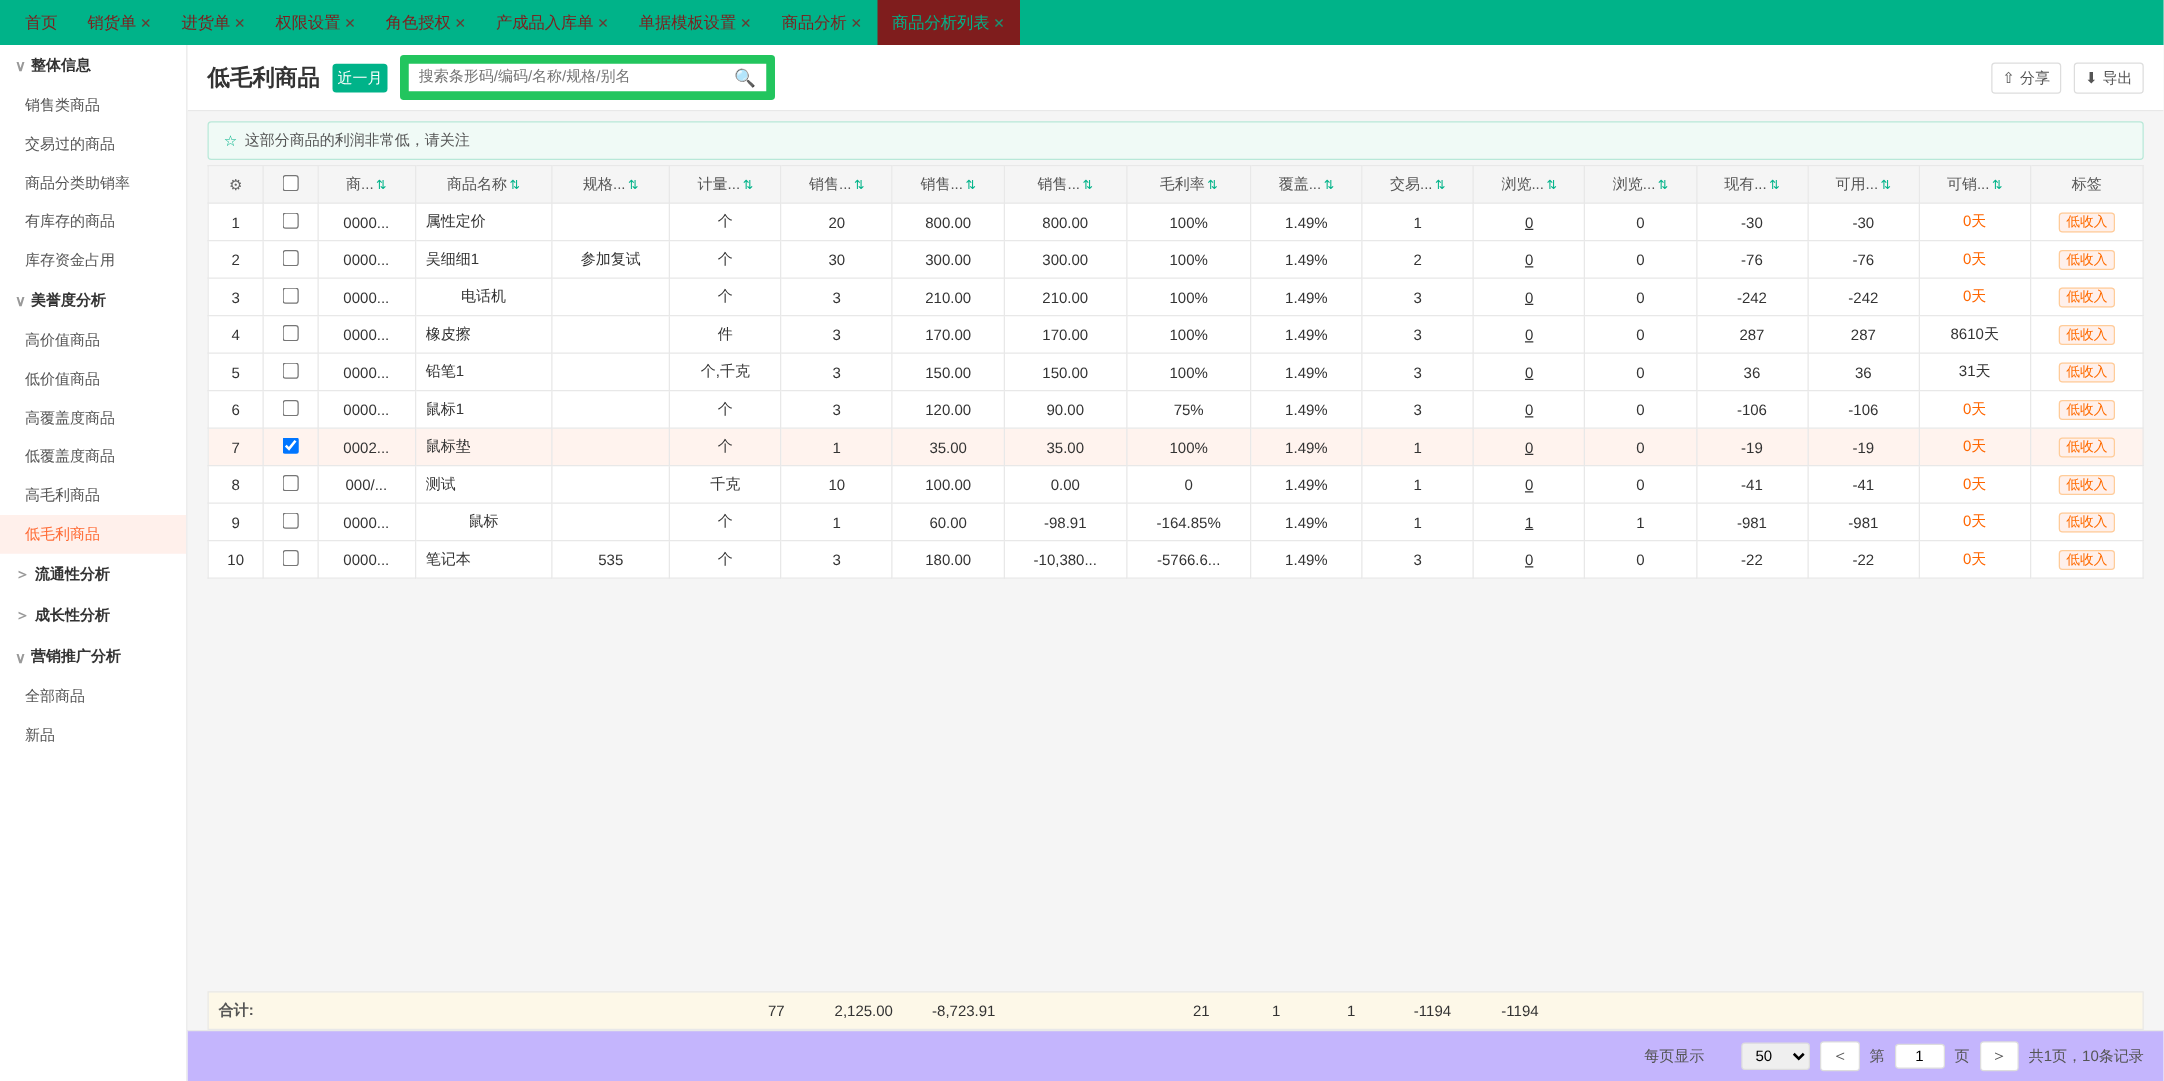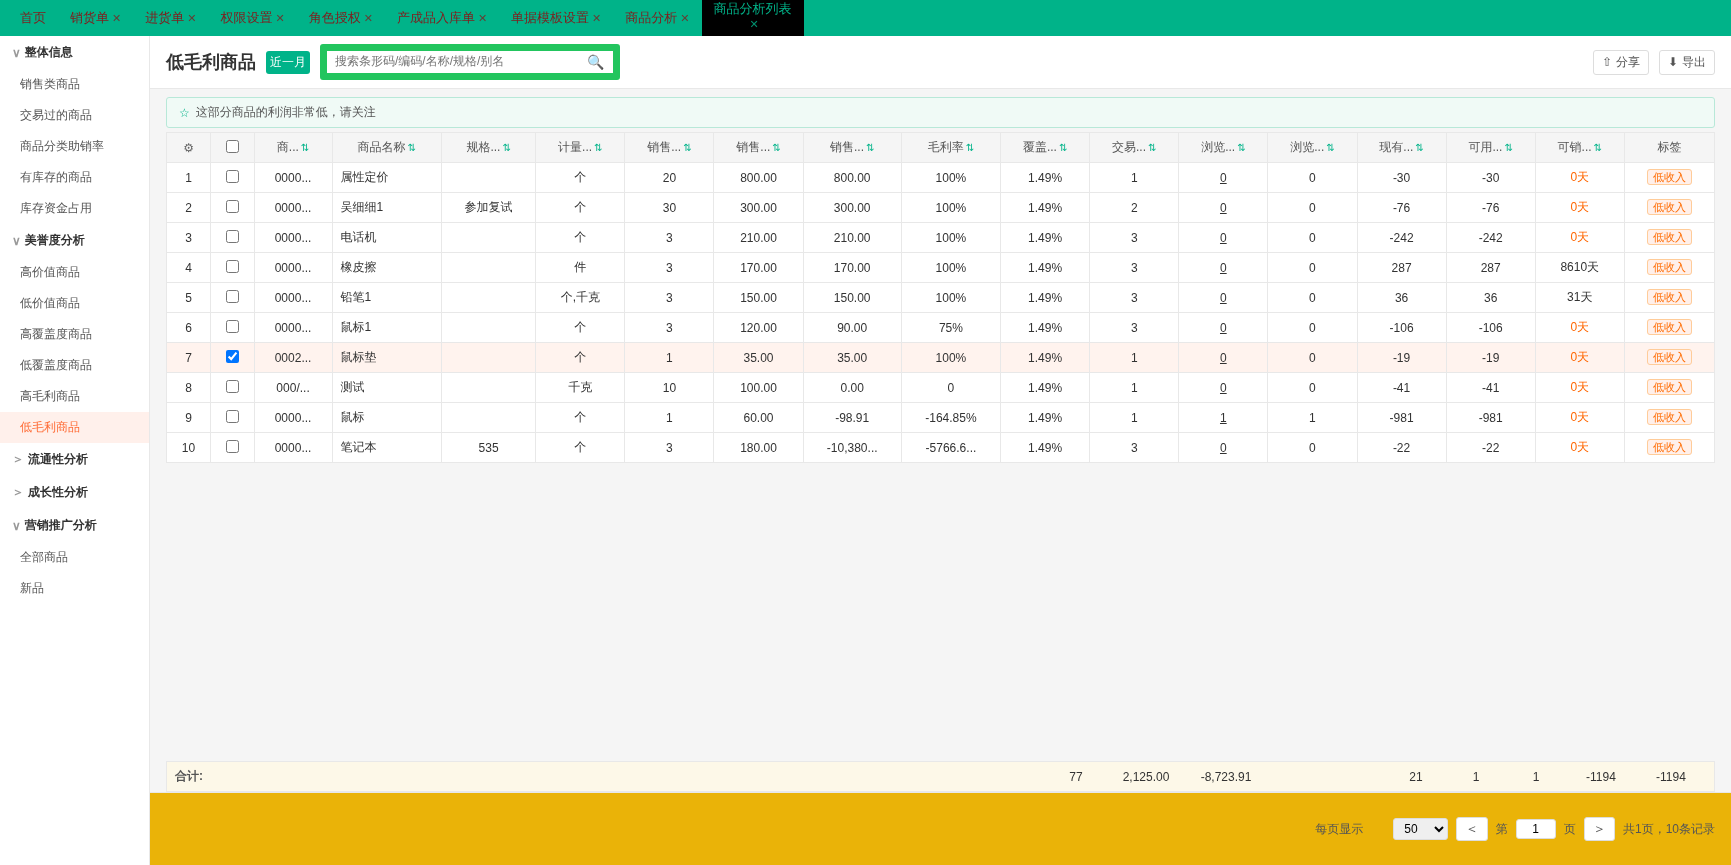"商品分析列表" .top-nav .nav-item.active { background: #000000 -> #7f1d1d; flex-direction: column -> none }
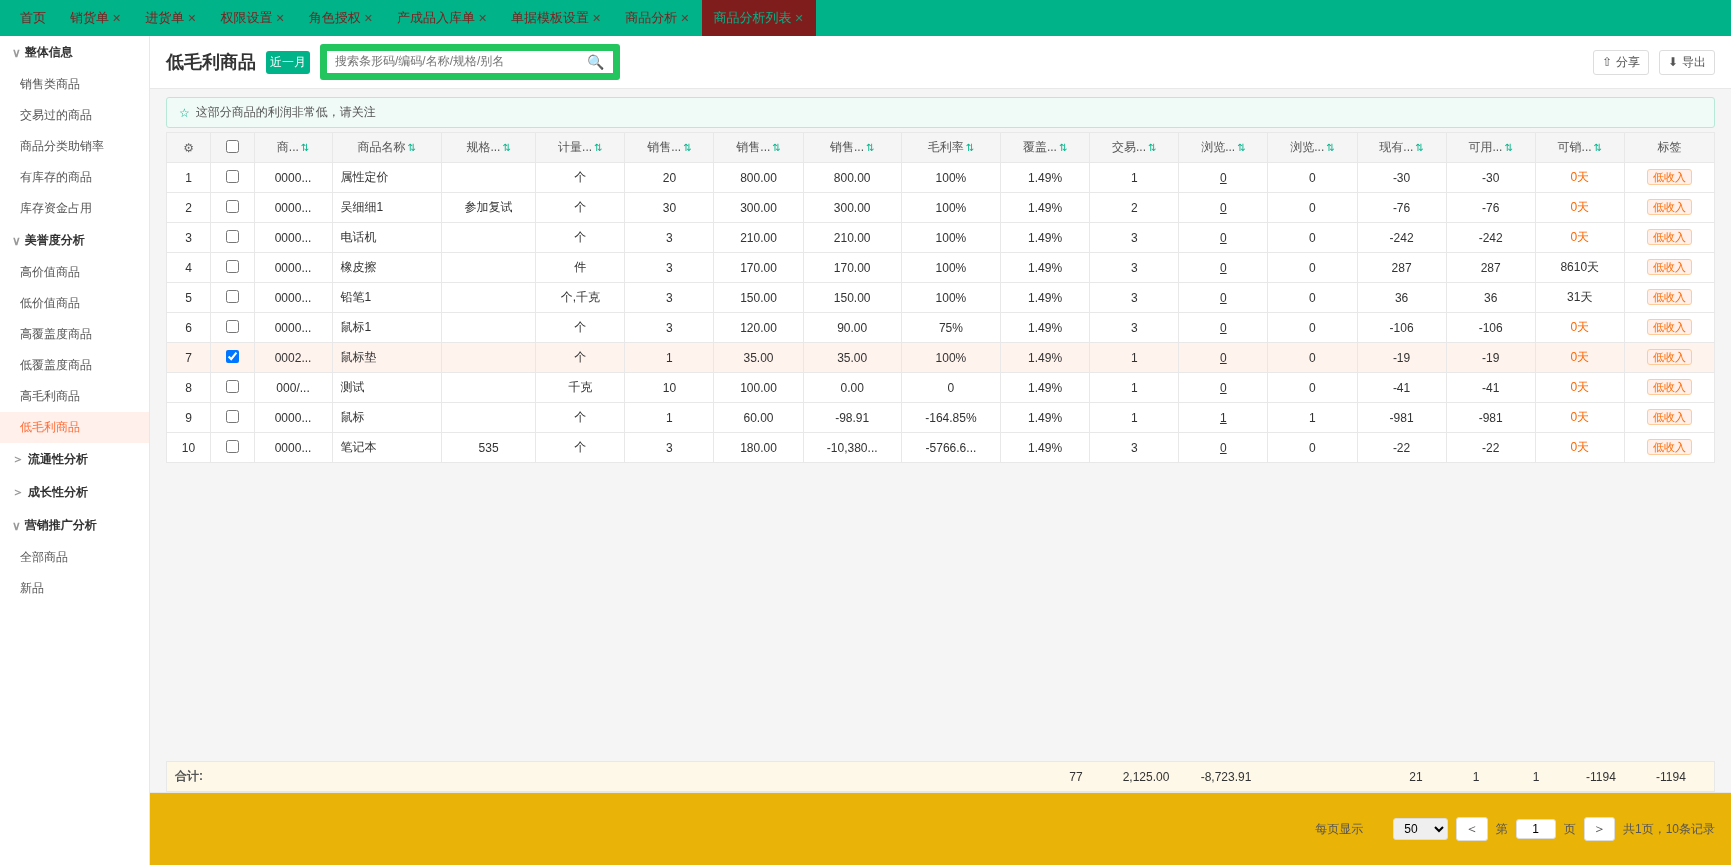"电话机" td { text-align: left -> center }
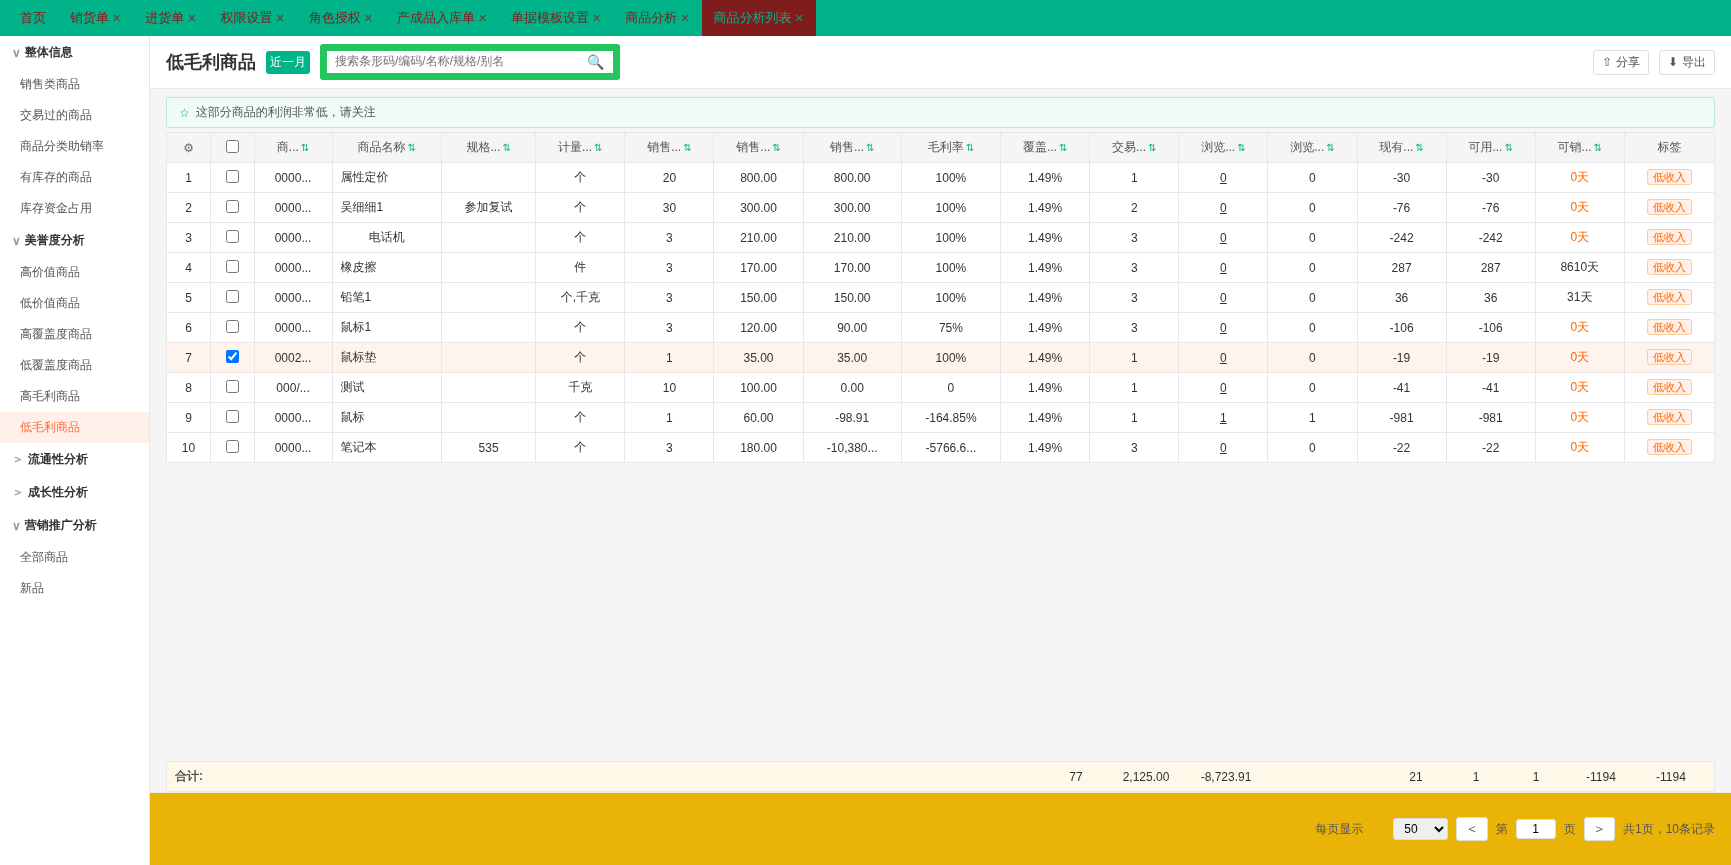"鼠标" td { text-align: left -> center }
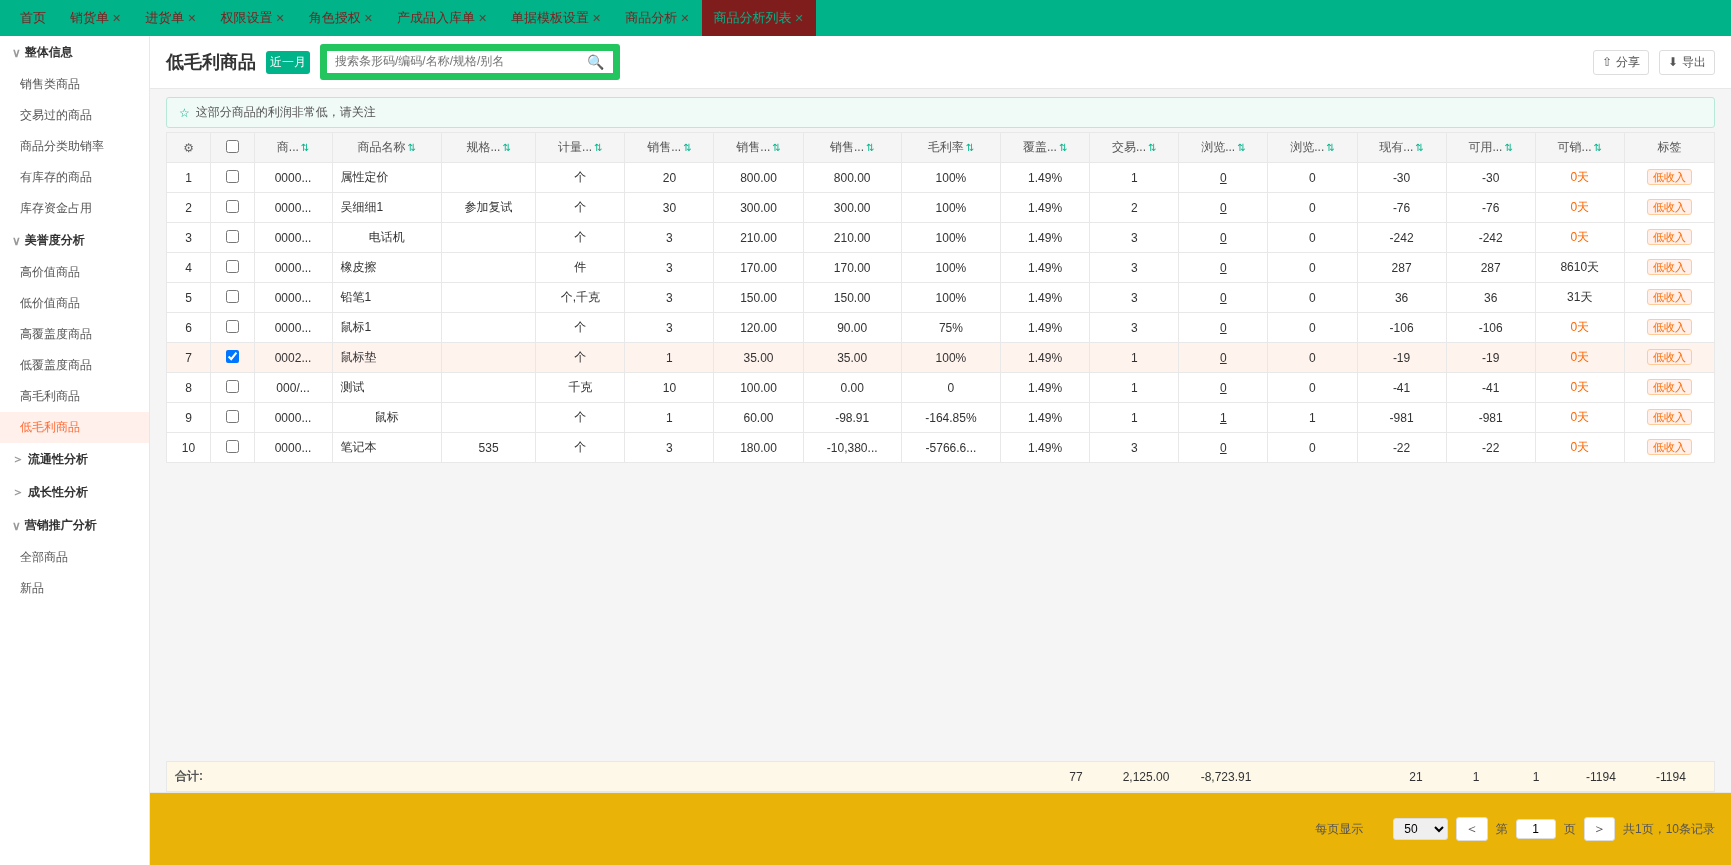"77" div { justify-content: flex-end -> none }
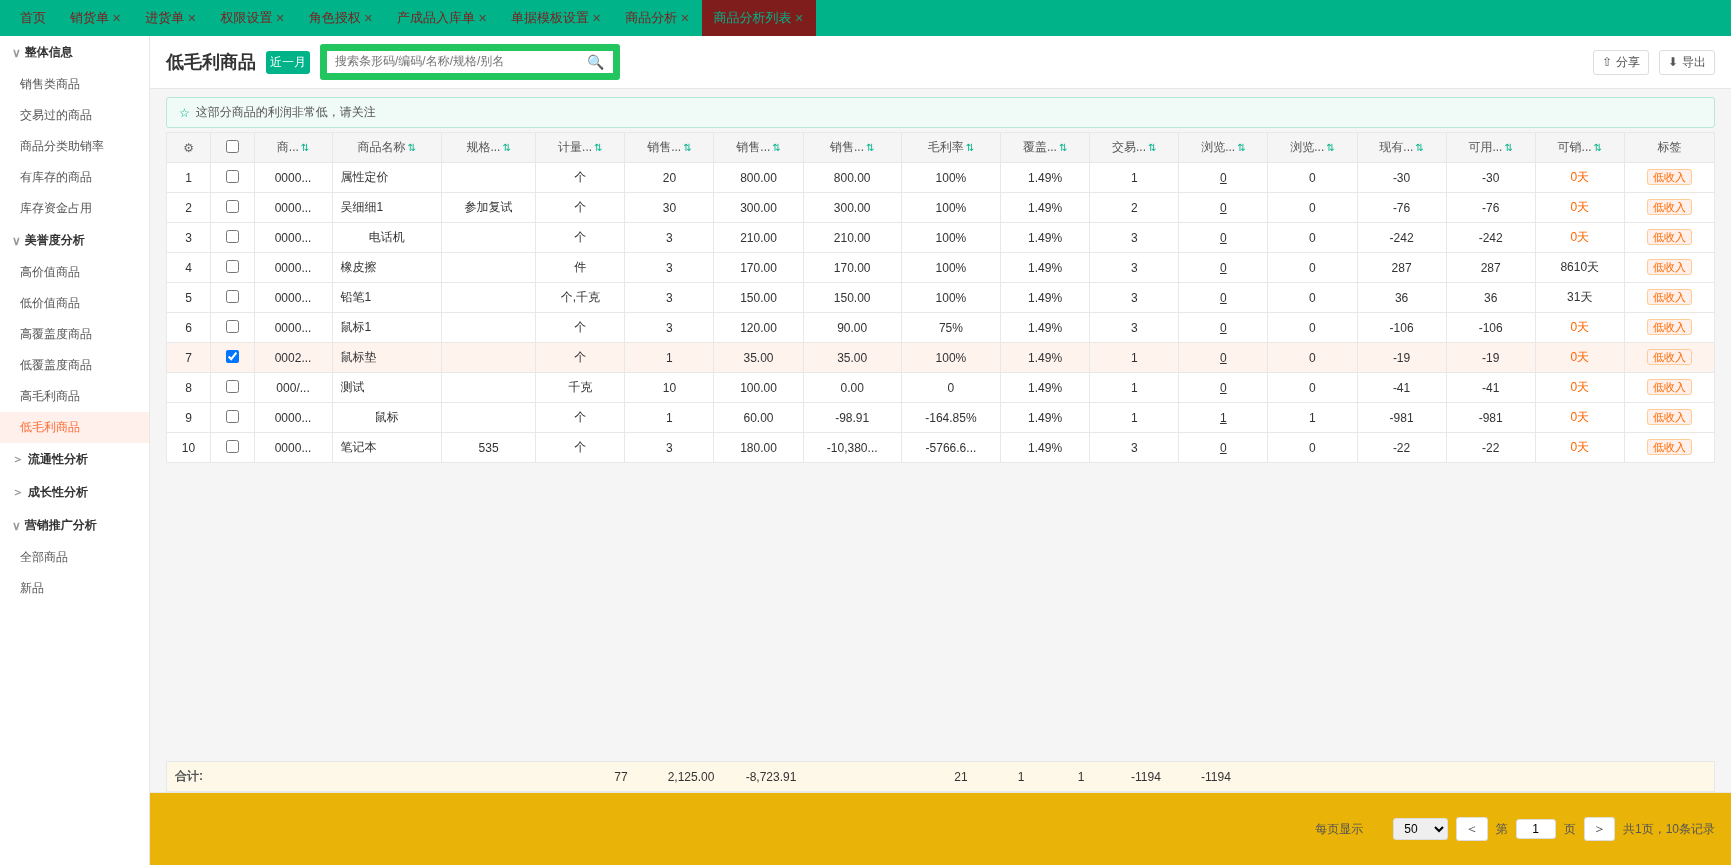"每页显示" .pagination-bar { background: #eab308 -> #c4b5fd; padding: 24px 16px -> 8px 16px }
